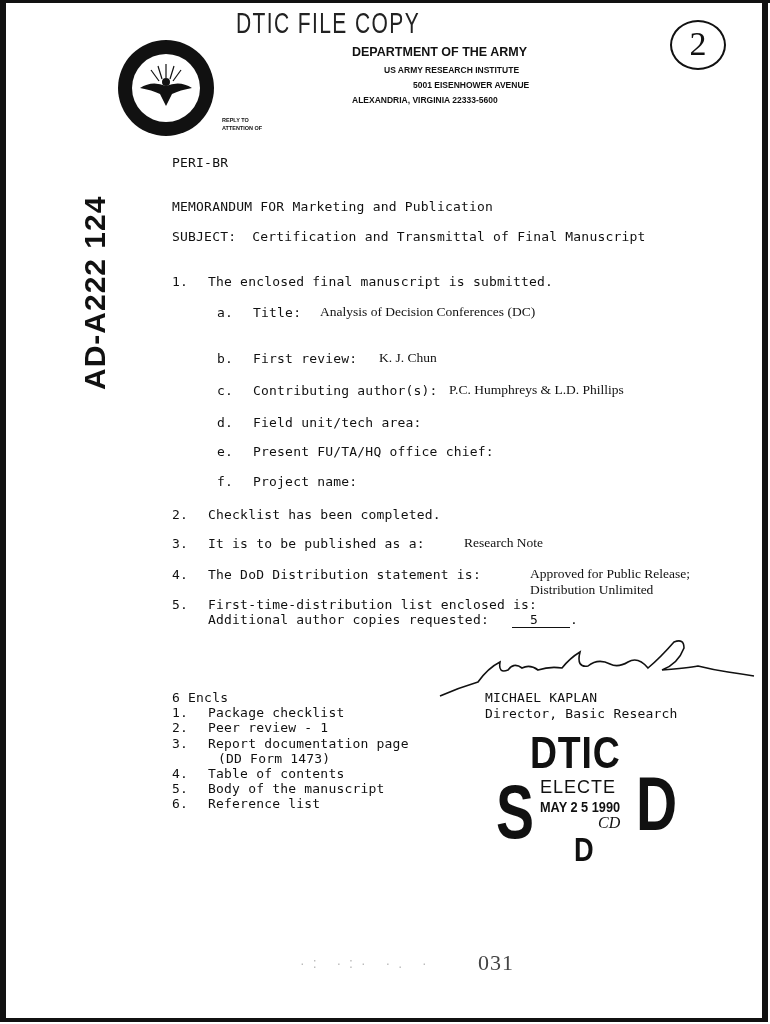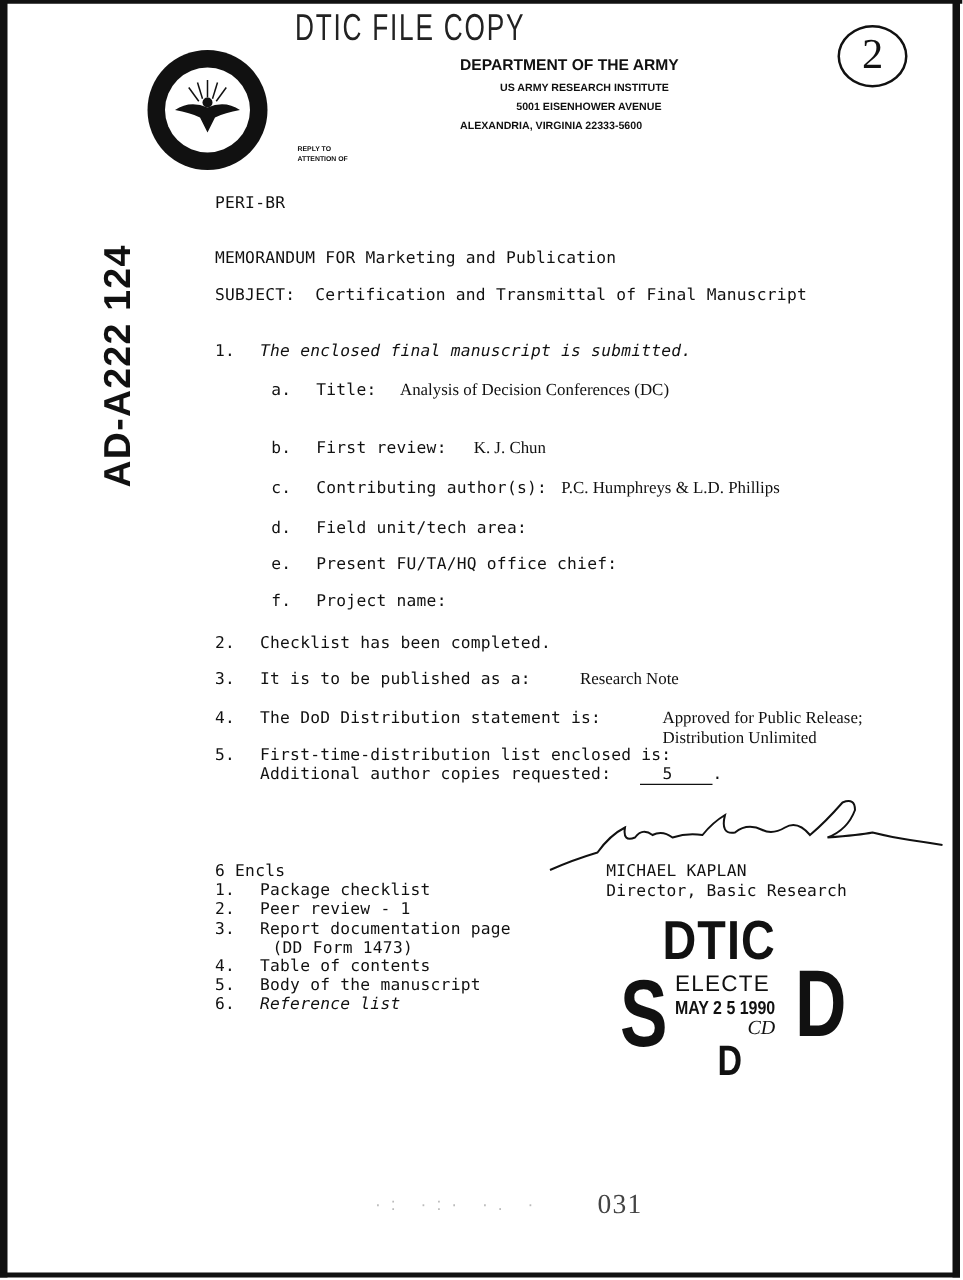"DEPARTMENT OF THE ARMY" .lh-bold { margin-left: 16px -> none }
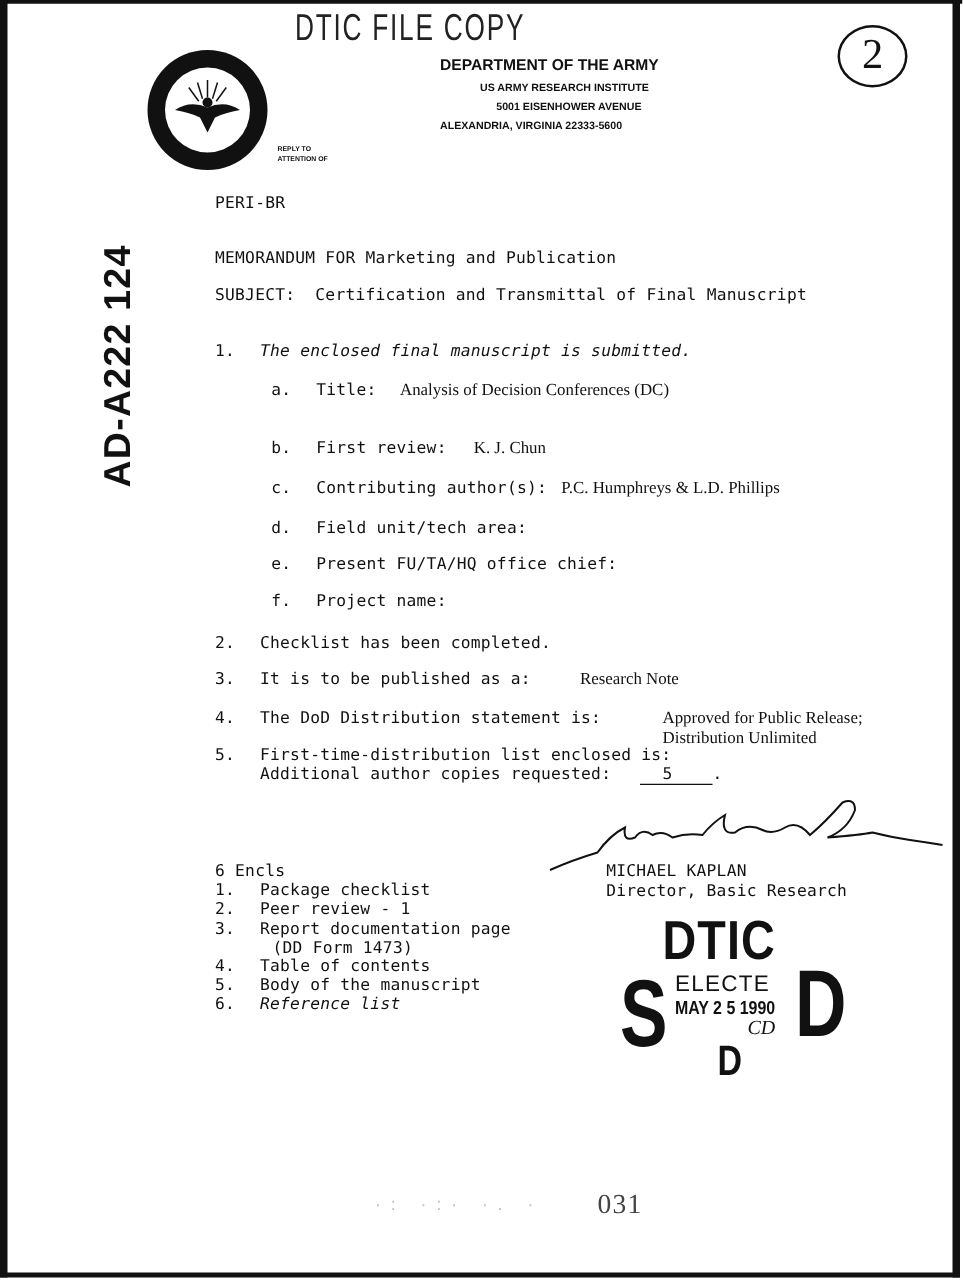"5001 EISENHOWER AVENUE" div.abs { left: 381px -> 397px }
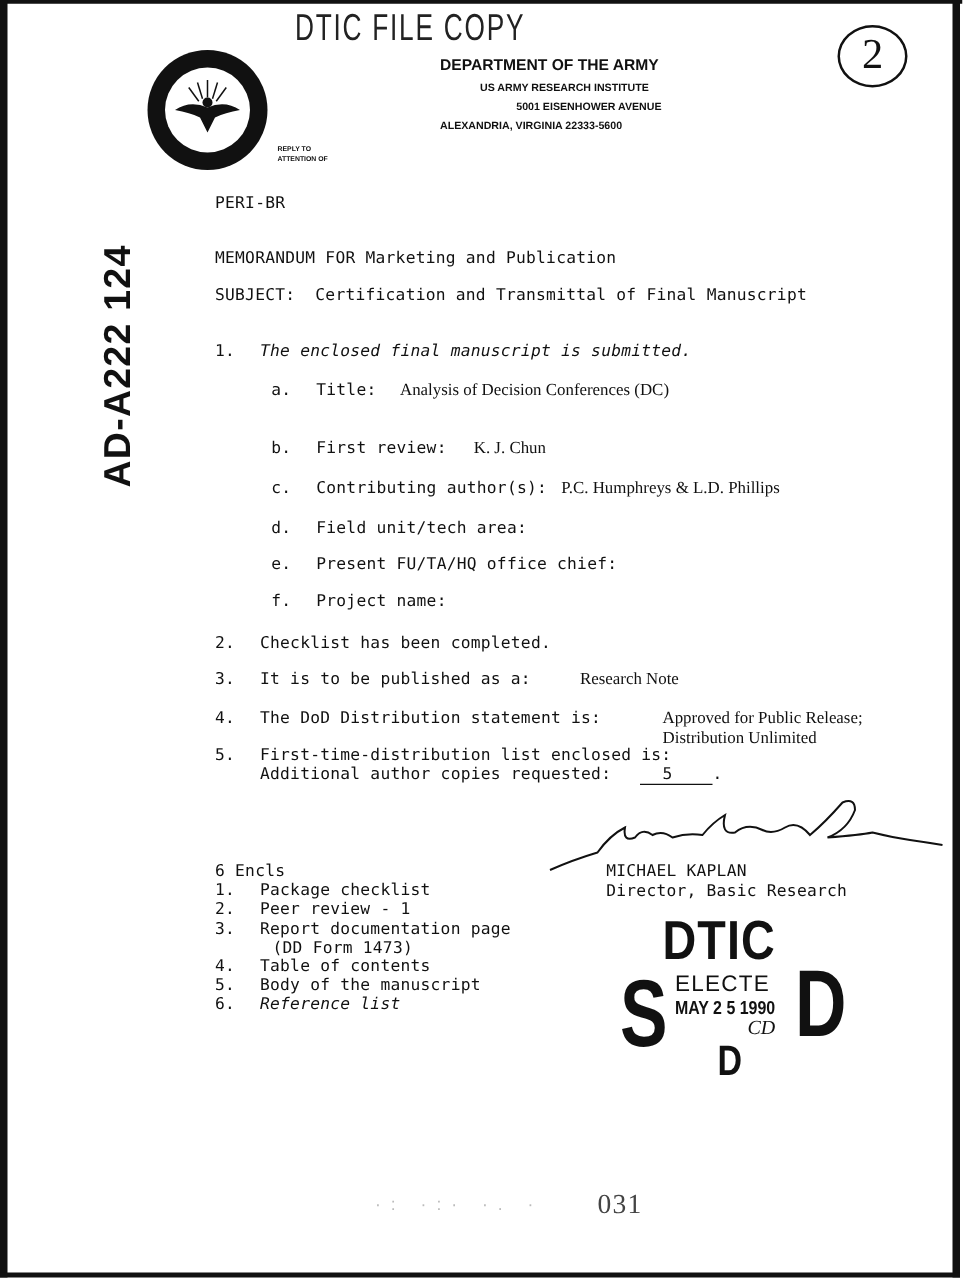"The enclosed final manuscript is" div.abs { font-style: italic -> none }
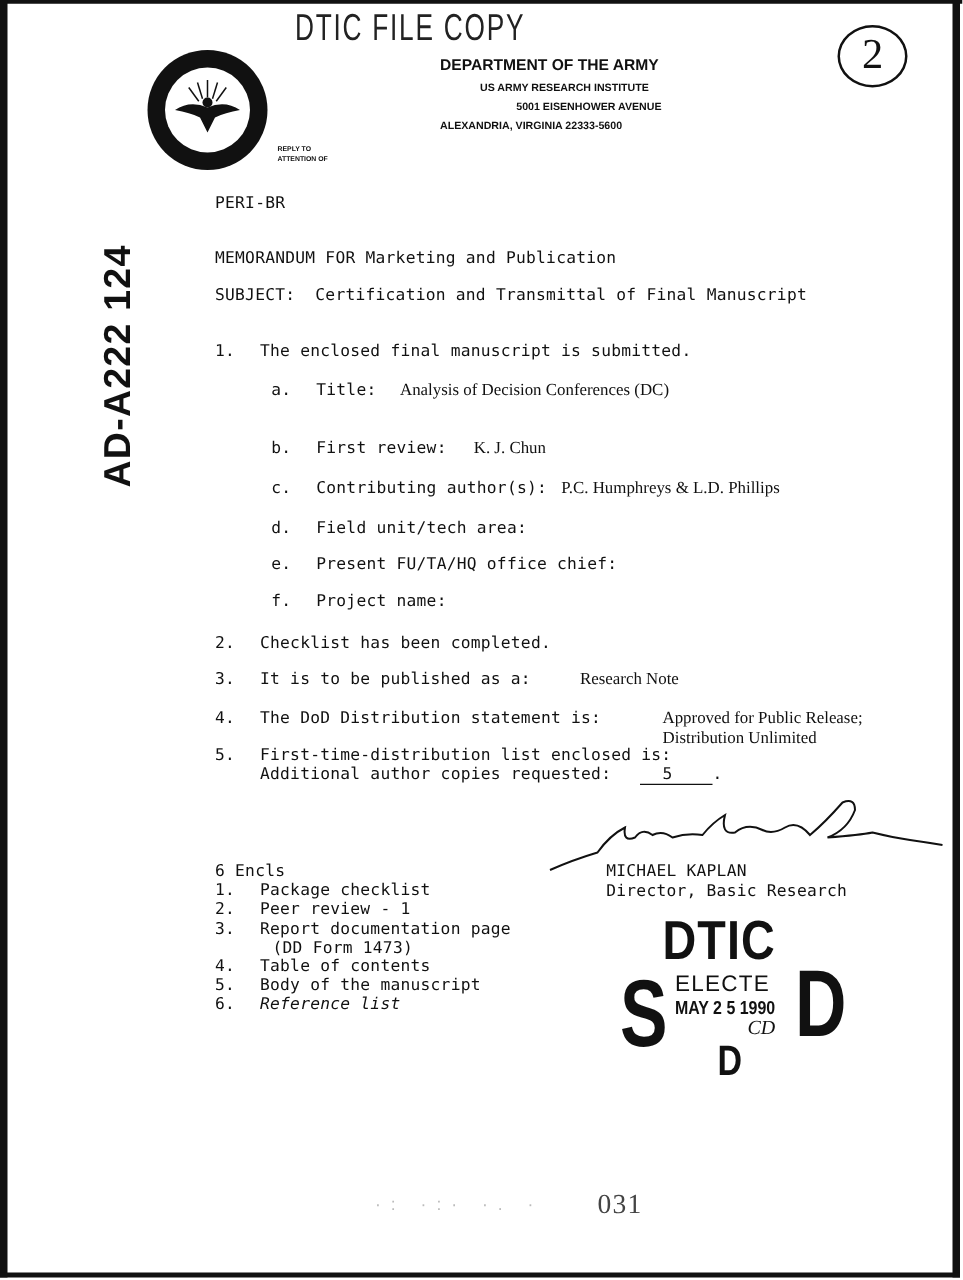"Reference list" div.abs { font-style: italic -> none }
